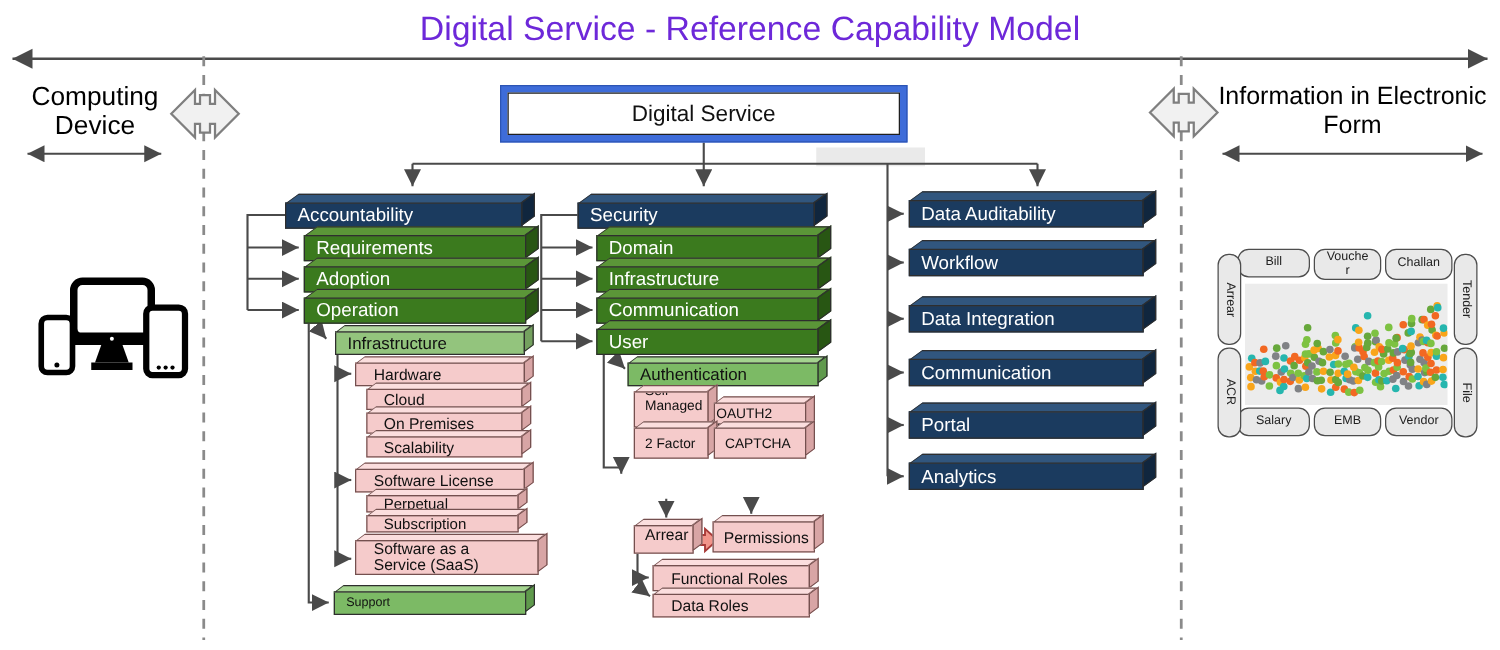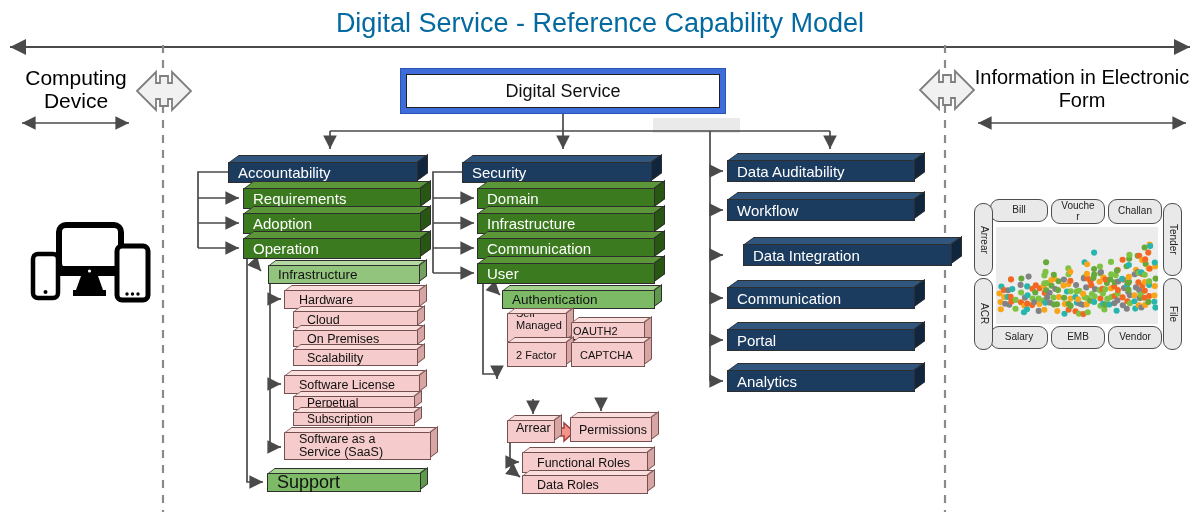"Digital Service - Reference Capability" .ttl { color: #0369a1 -> #6d28d9 }
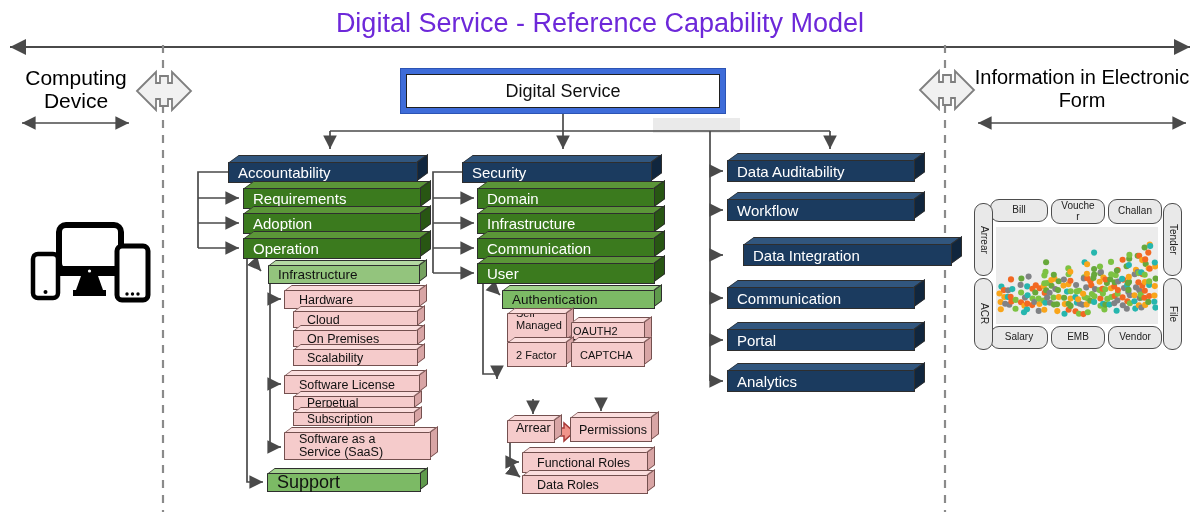"Data Integration" div.b3 { margin-left: 16px -> none; width: 209px -> 188px }
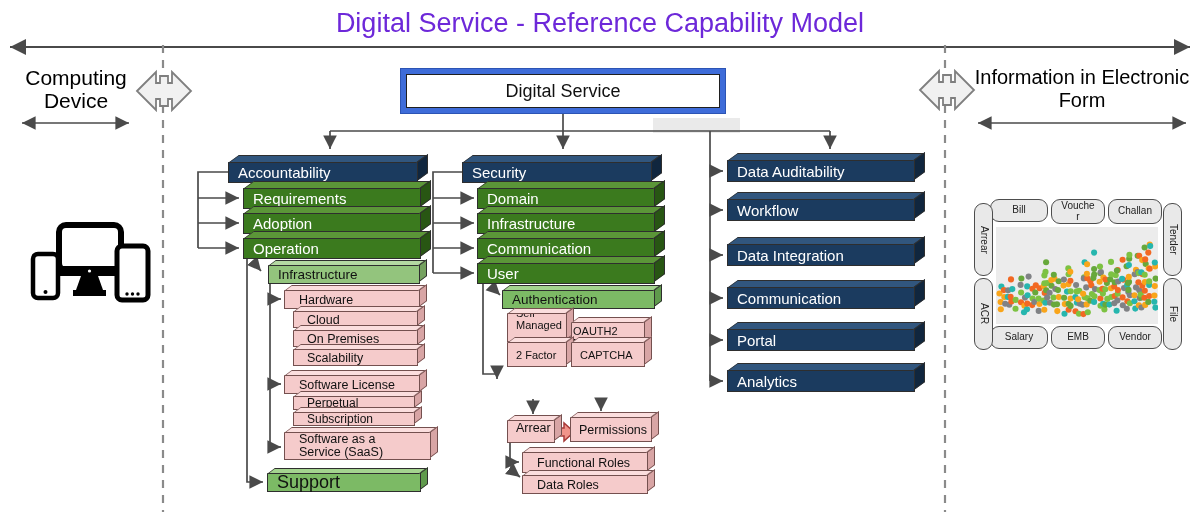"Support" .f14 { font-size: 18px -> 10px }
